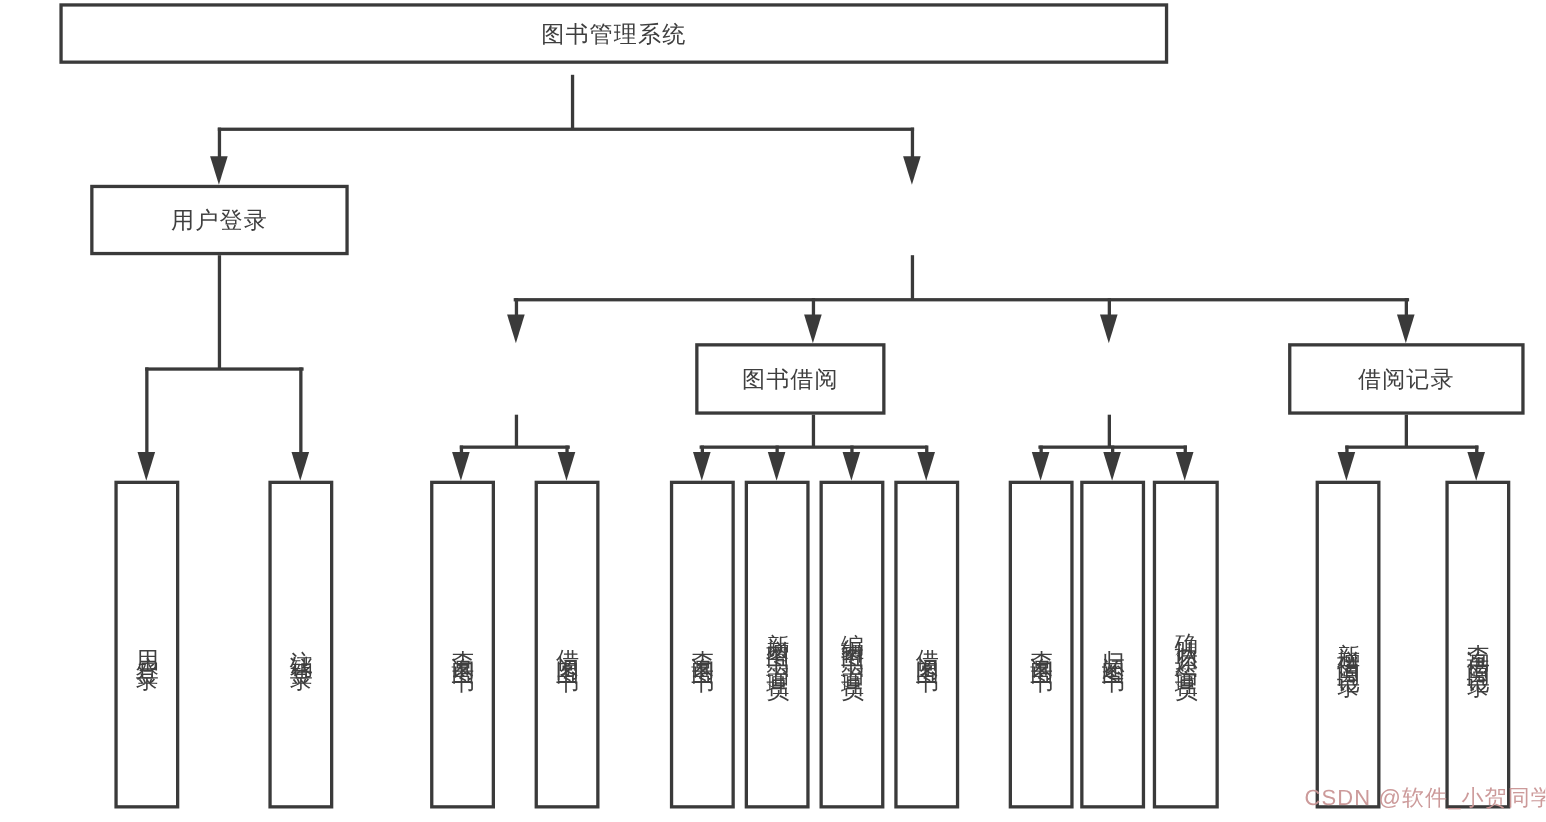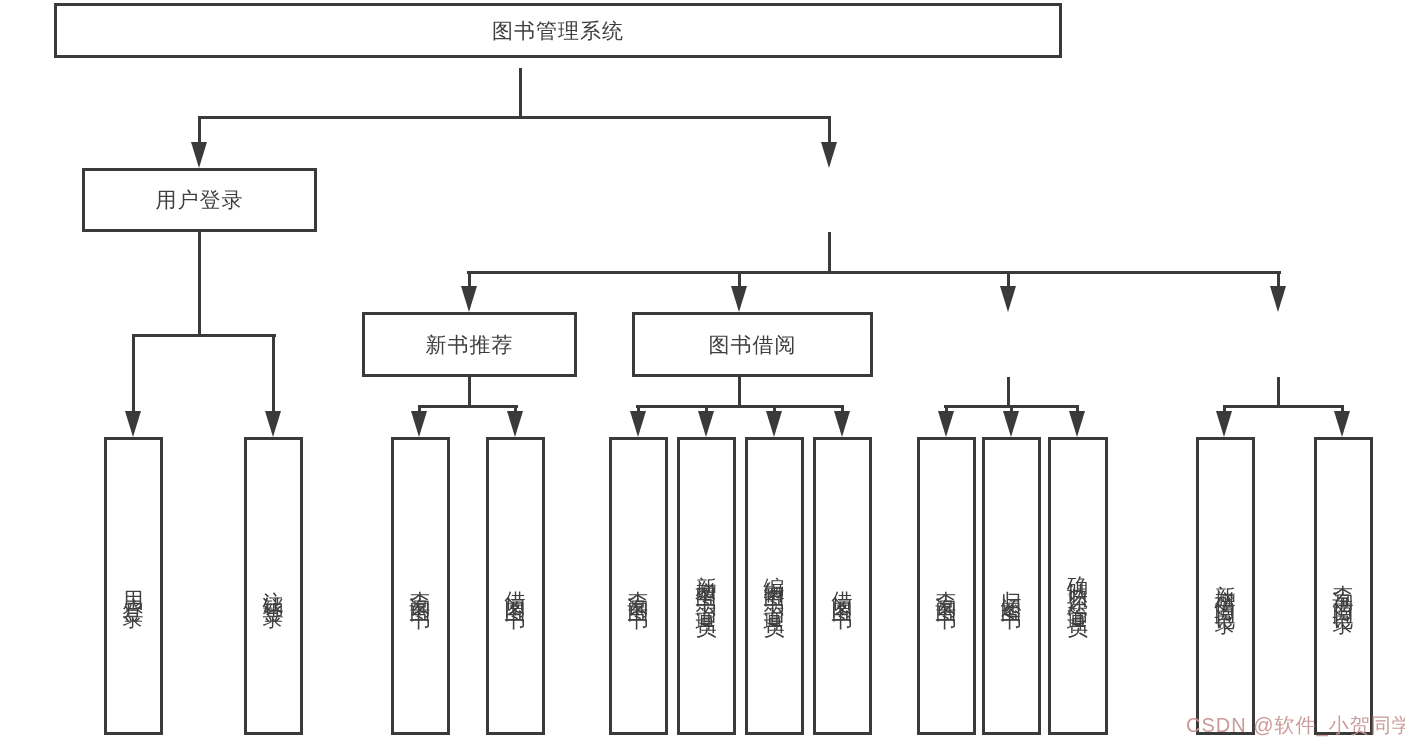"新书推荐" div.node { html: <div> <span>新书推荐</span> </div> -> none }
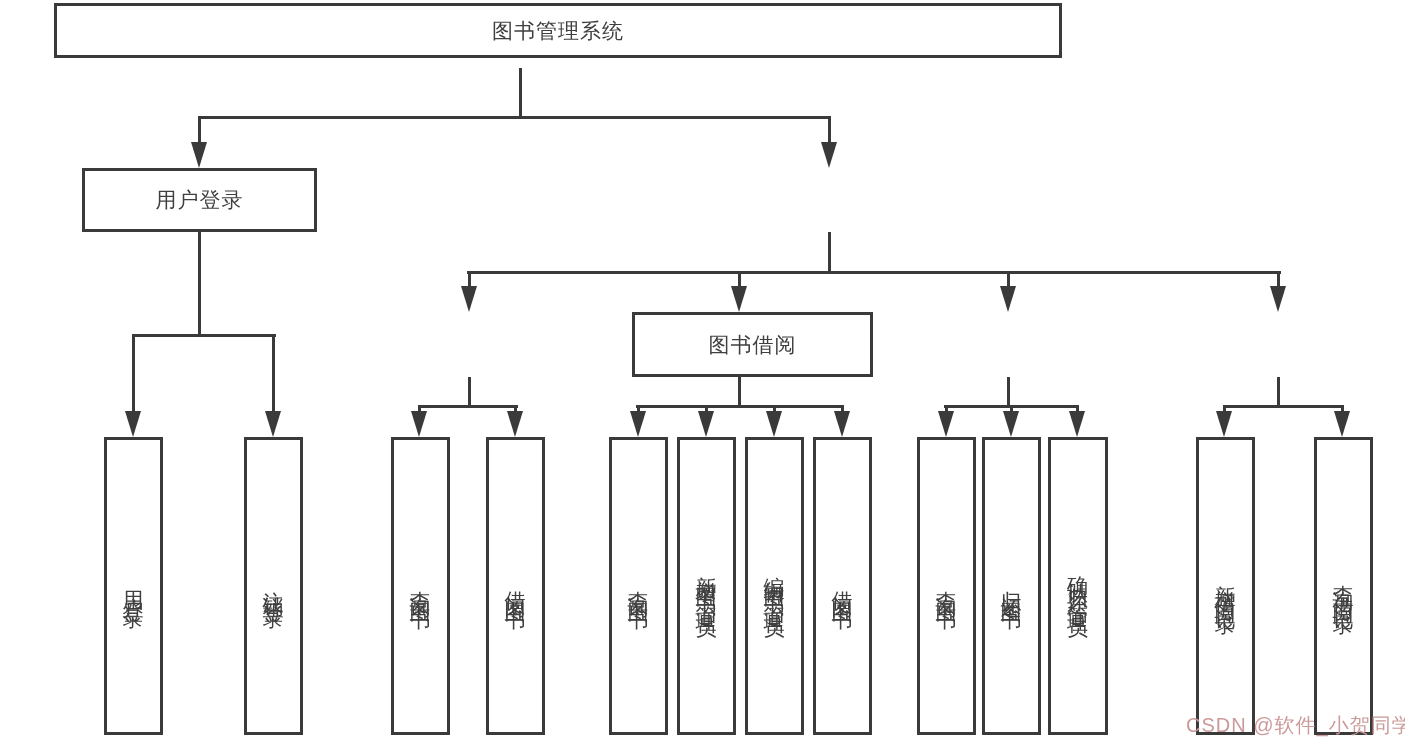"图书借阅" div.node { width: 241px -> 173px }
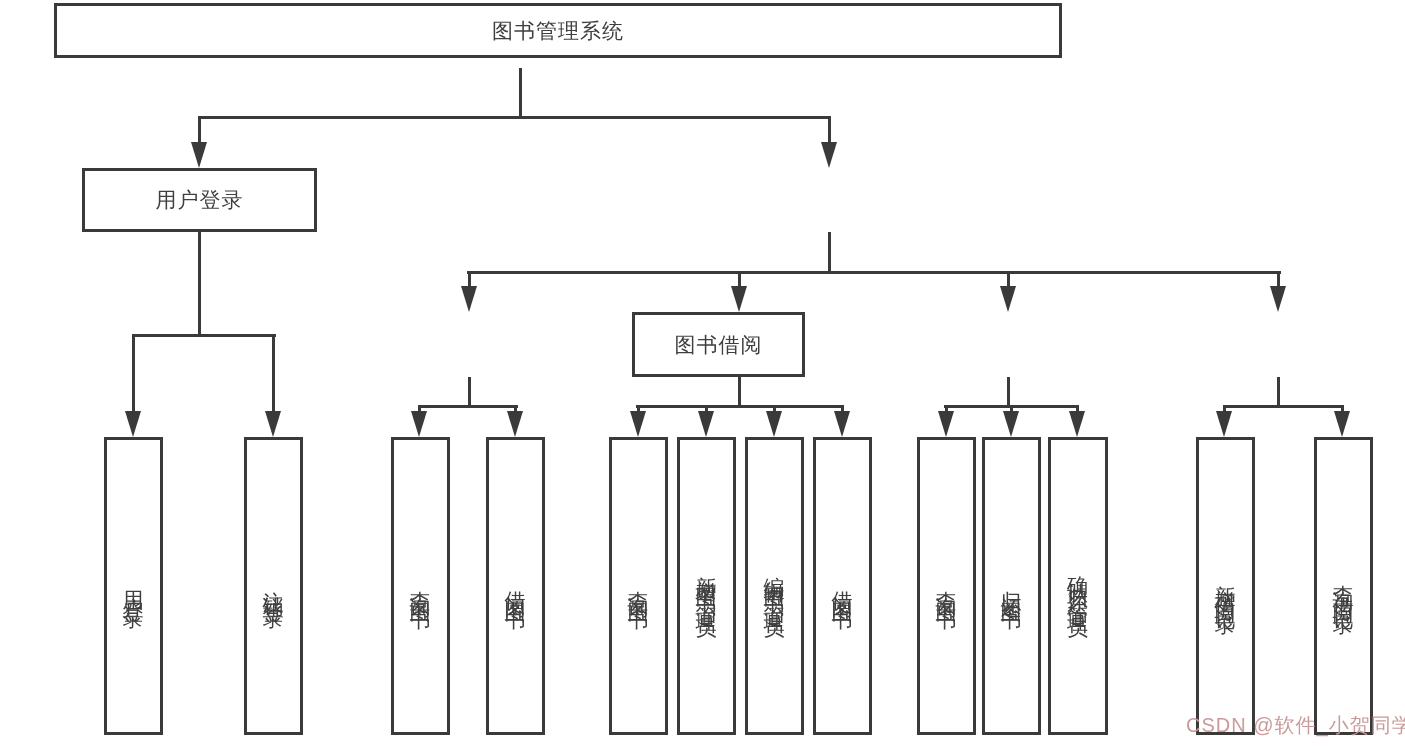"借阅记录" div.node { html: none -> <div> <span>借阅记录</span> </div> }
